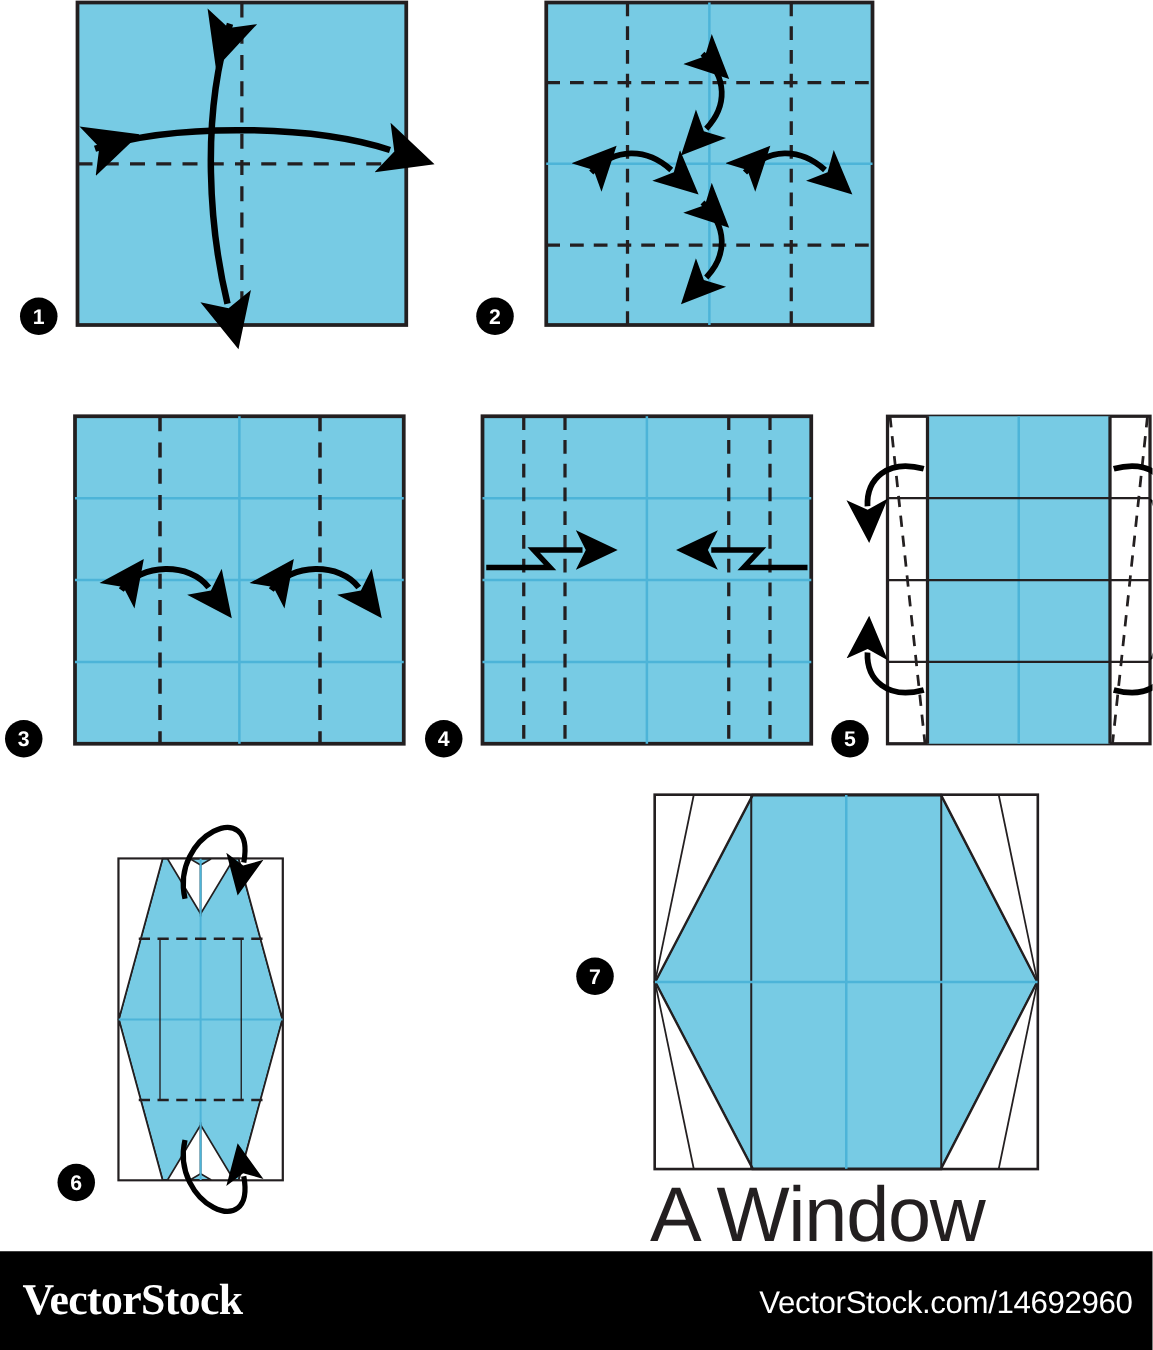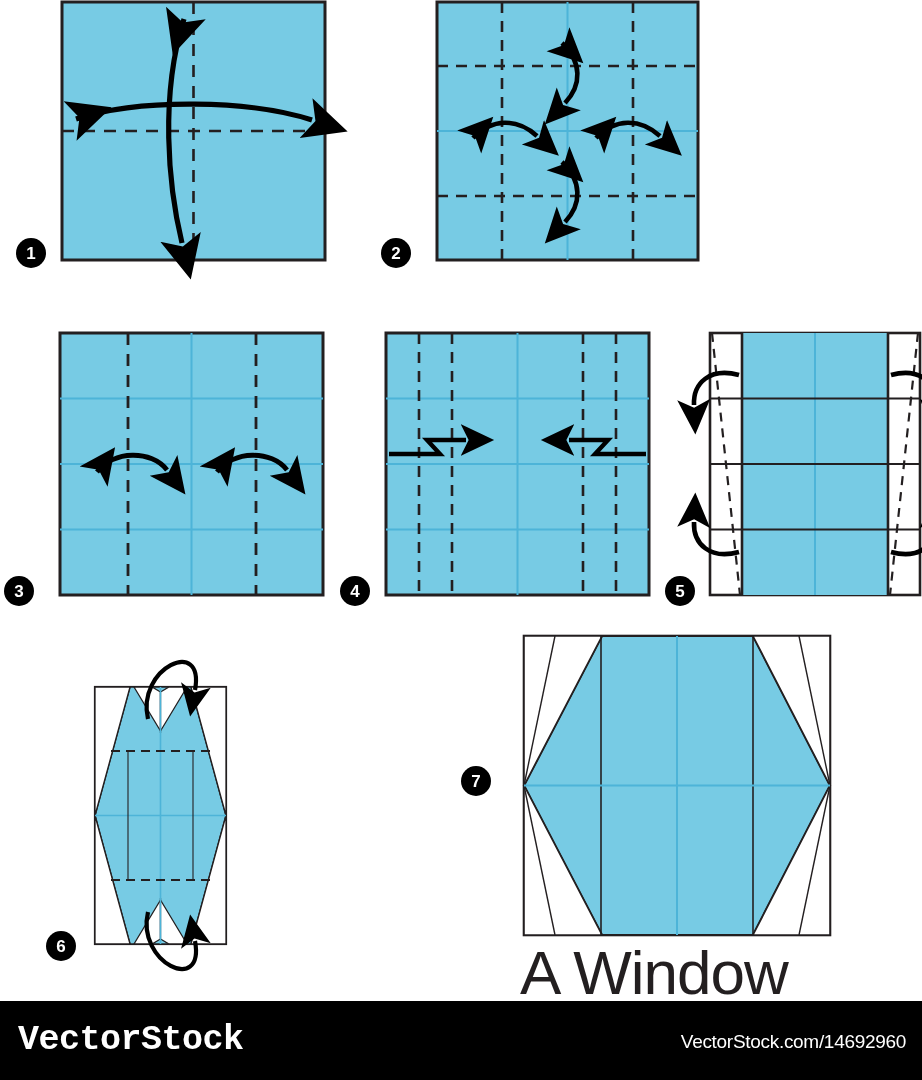"VectorStock" .footer-brand { font-family: Liberation Mono, monospace -> Liberation Serif, serif }
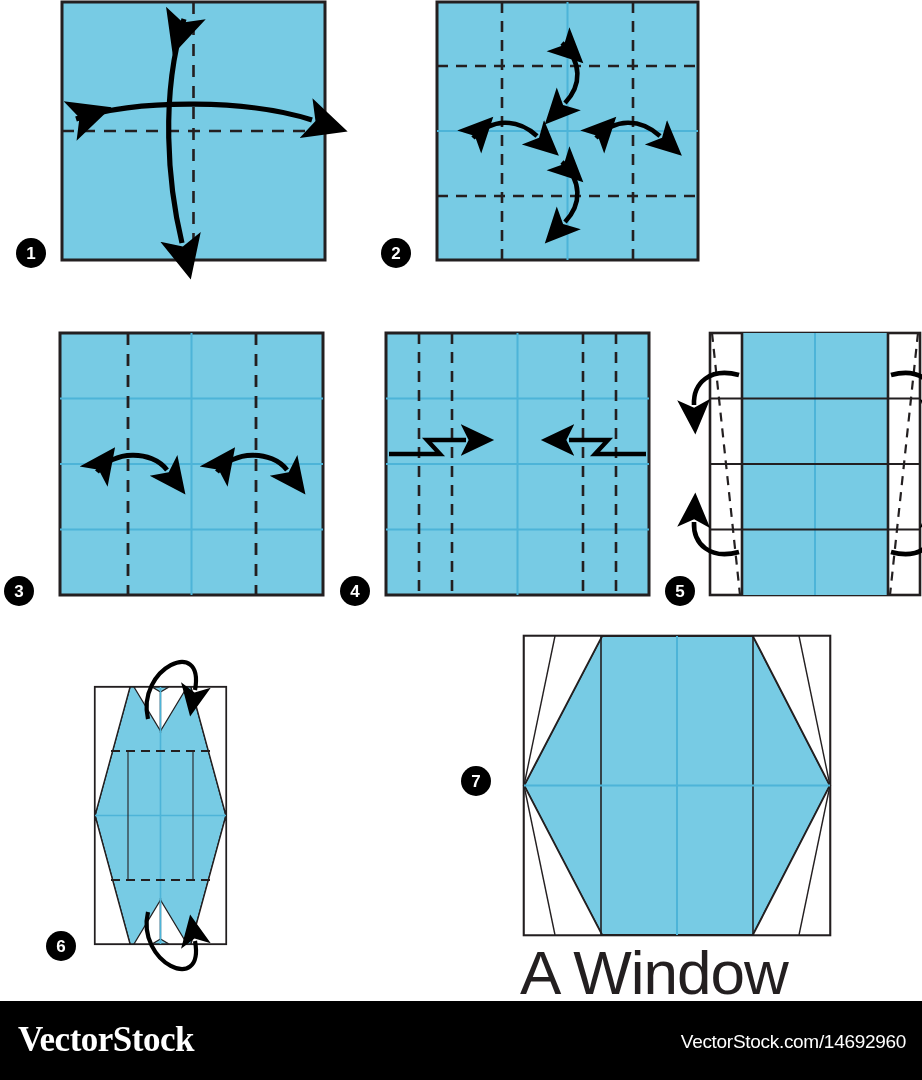"VectorStock.com/14692960" .footer-url { font-size: 19px -> 25px }
